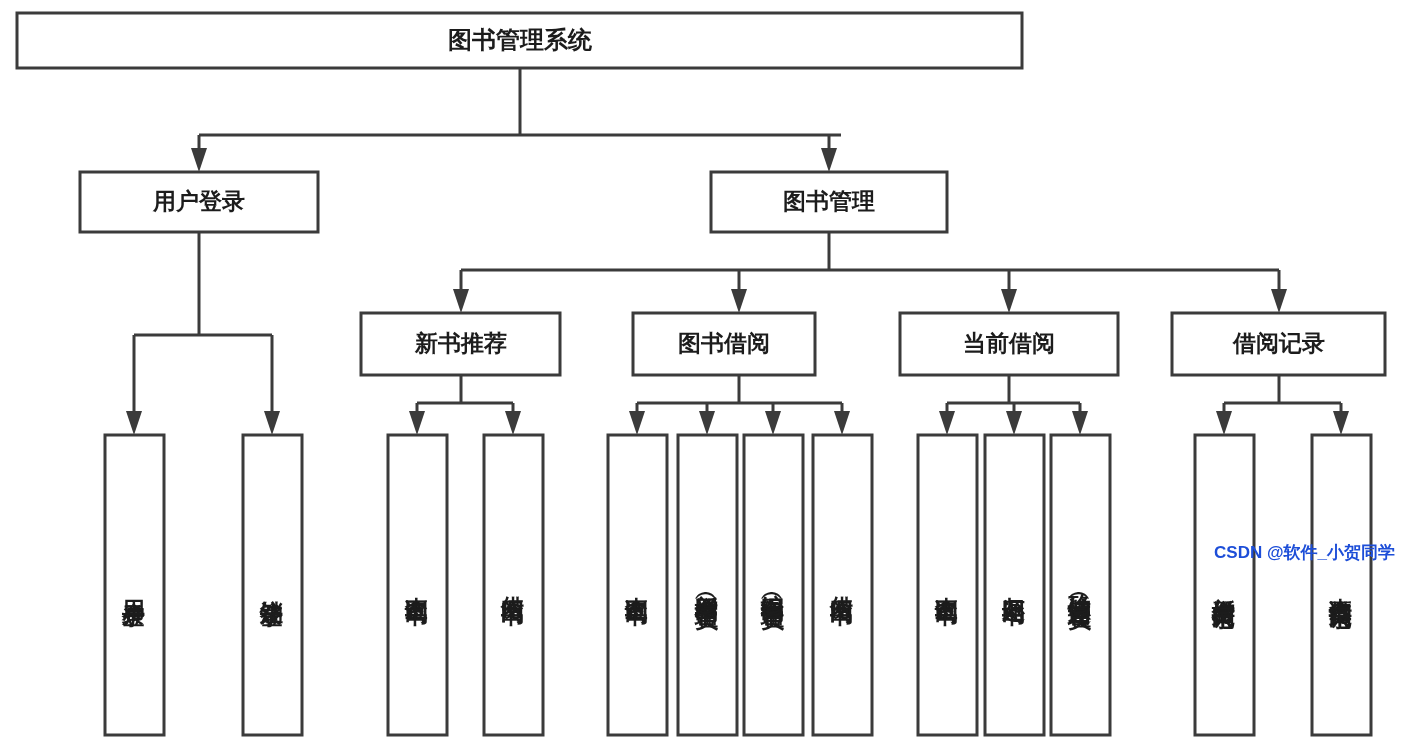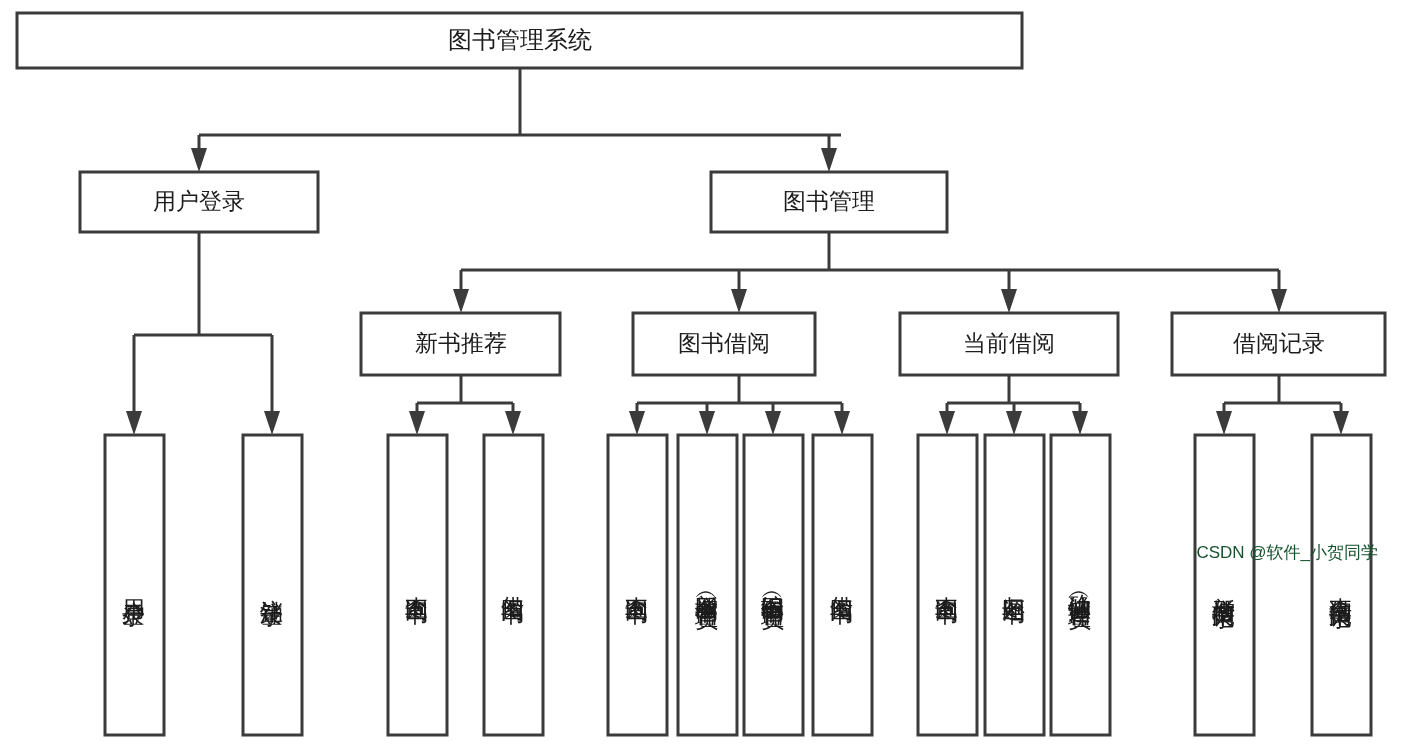"图书管理系统" #diagram-root { font-weight: none -> bold }
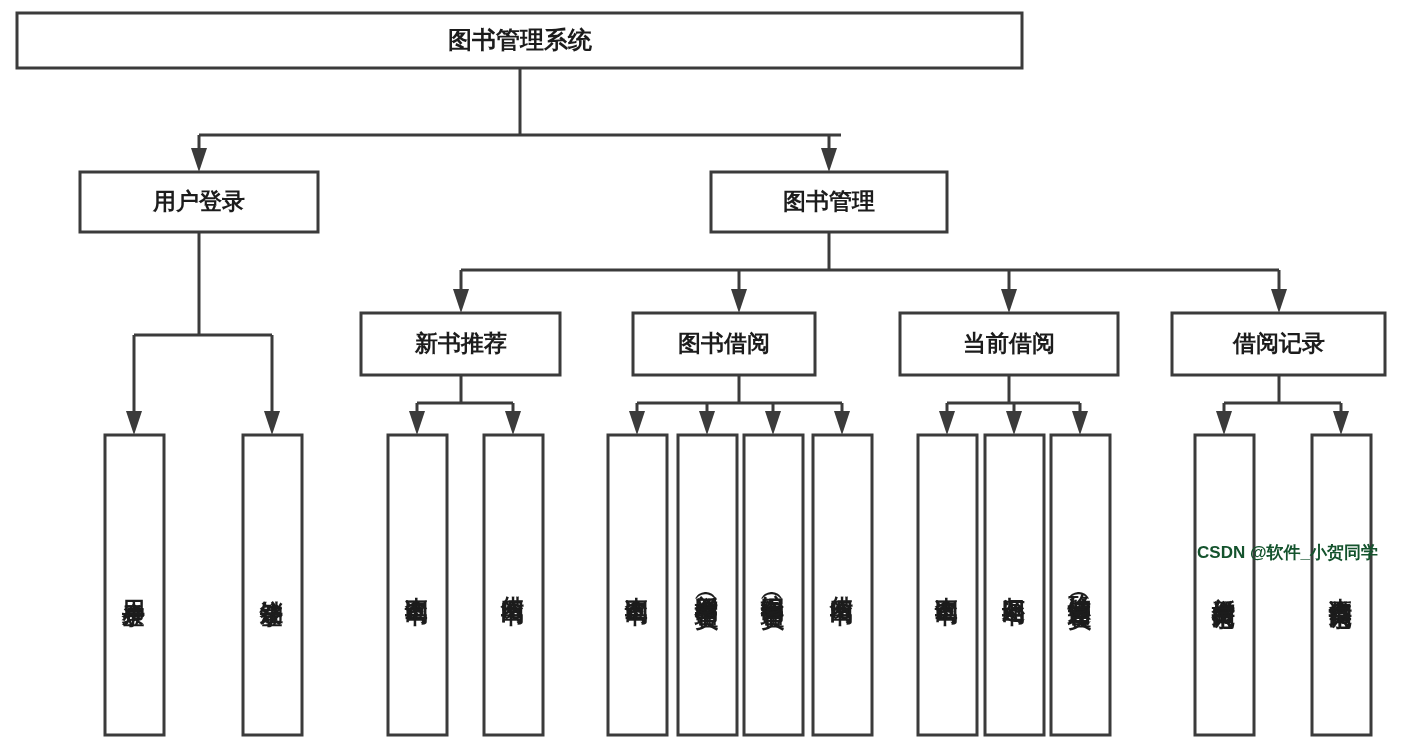"CSDN @软件_小贺同学" .watermark { color: #14532d -> #1d4ed8; right: 27px -> 10px }
